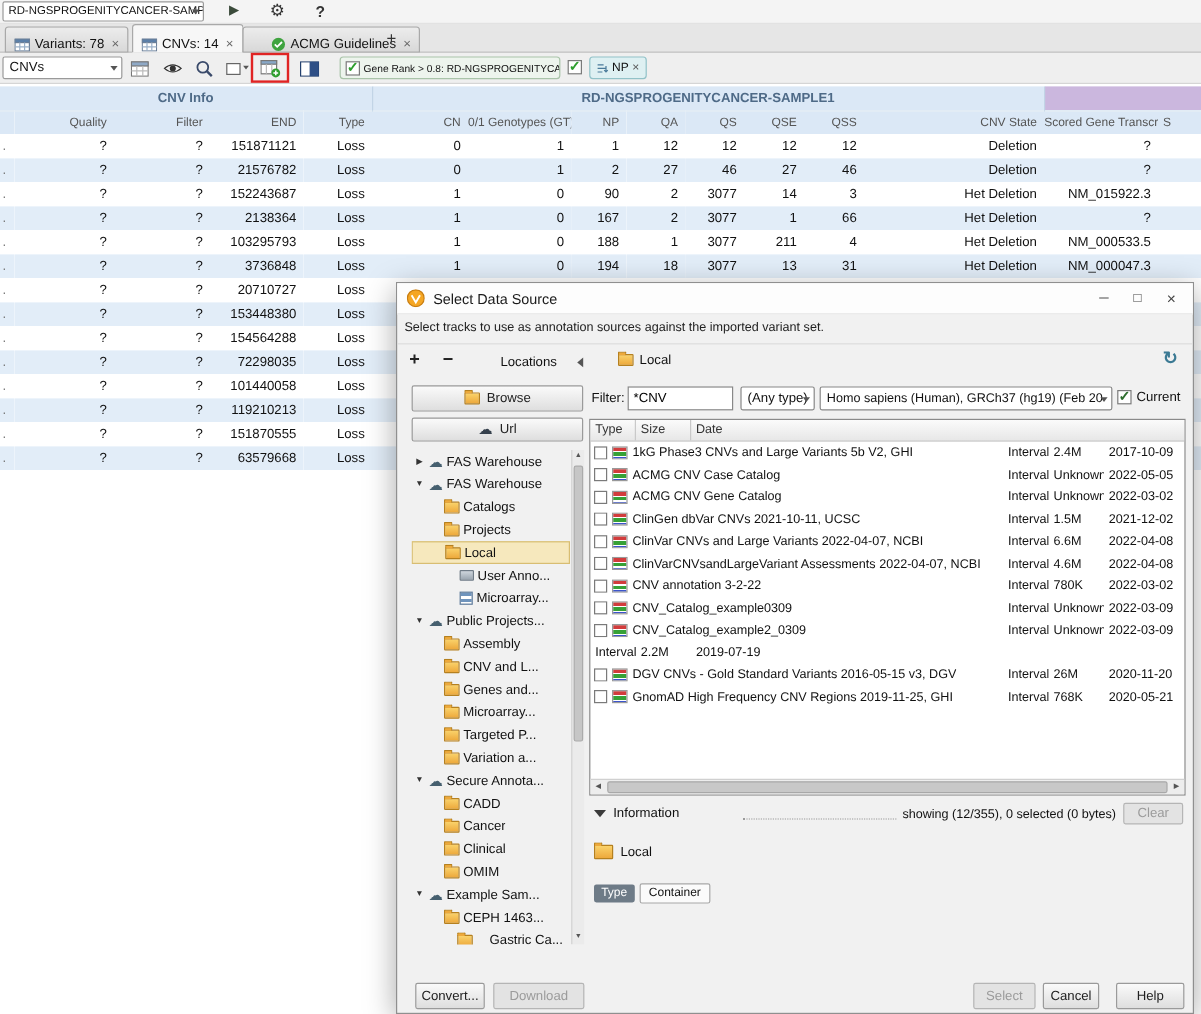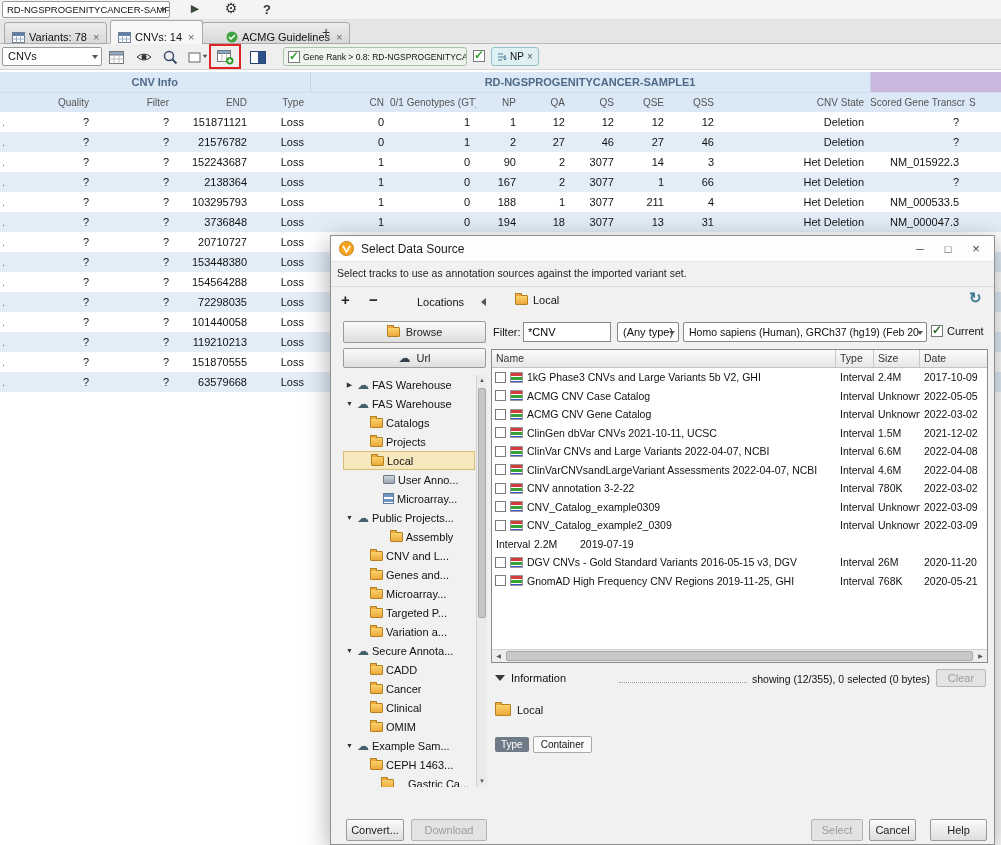"Name" div.dsh { html: <div>Name</div> -> none }
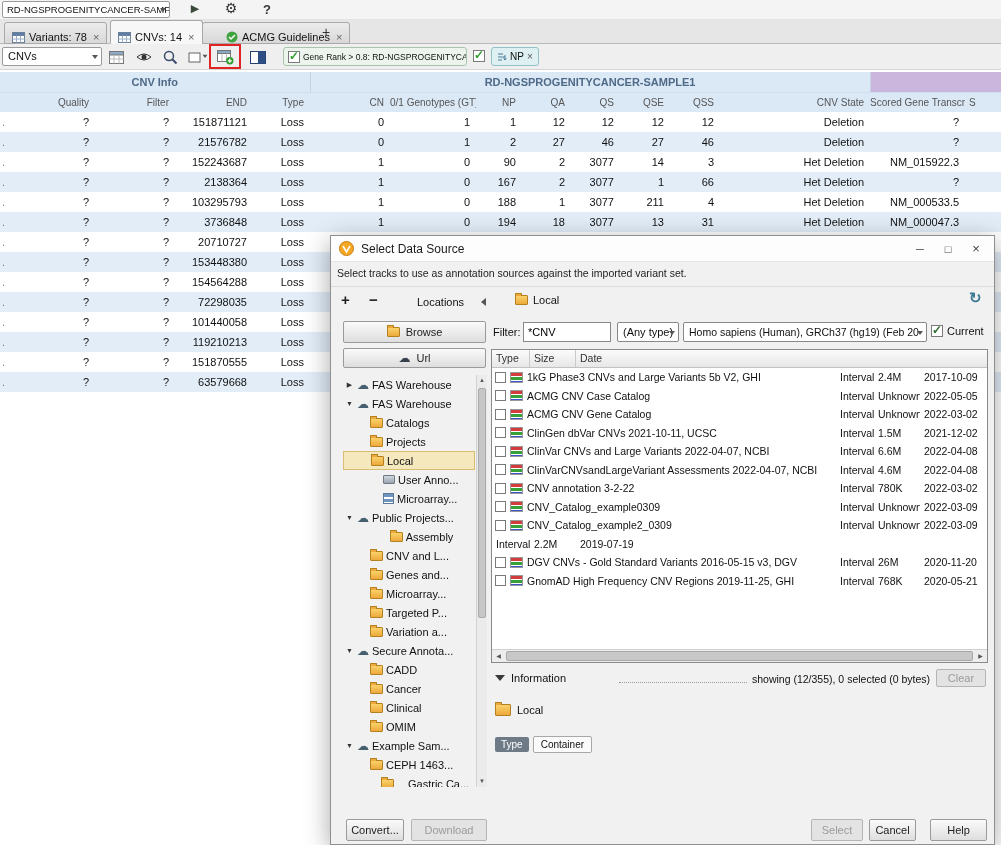"Assembly" div.titem { justify-content: center -> none }
